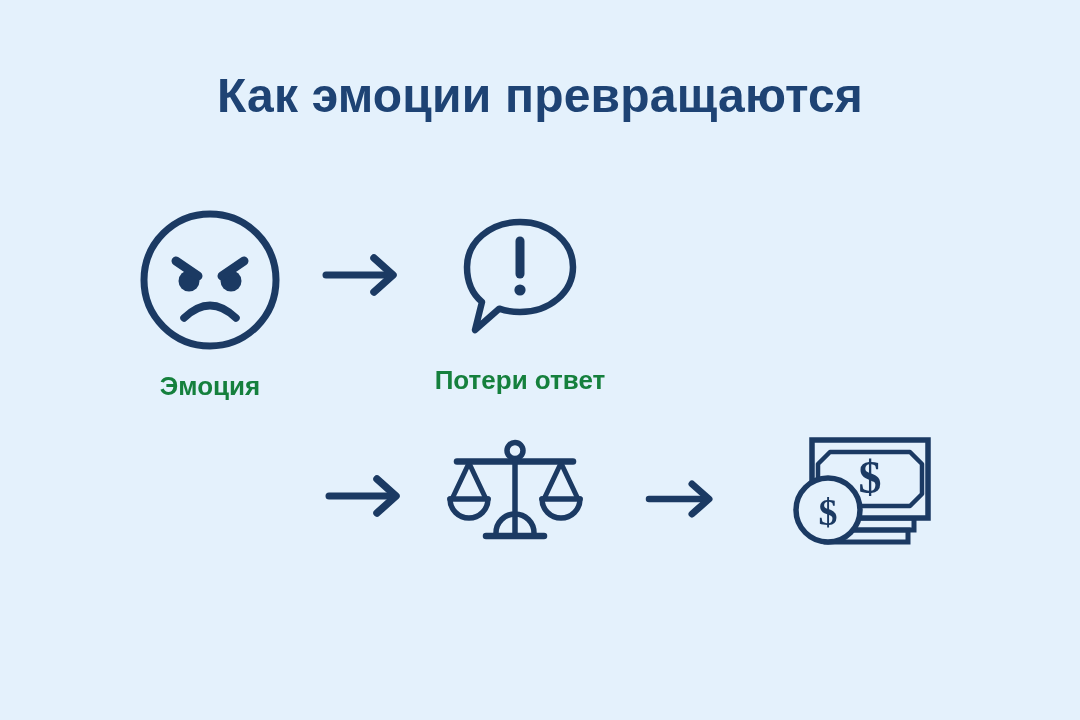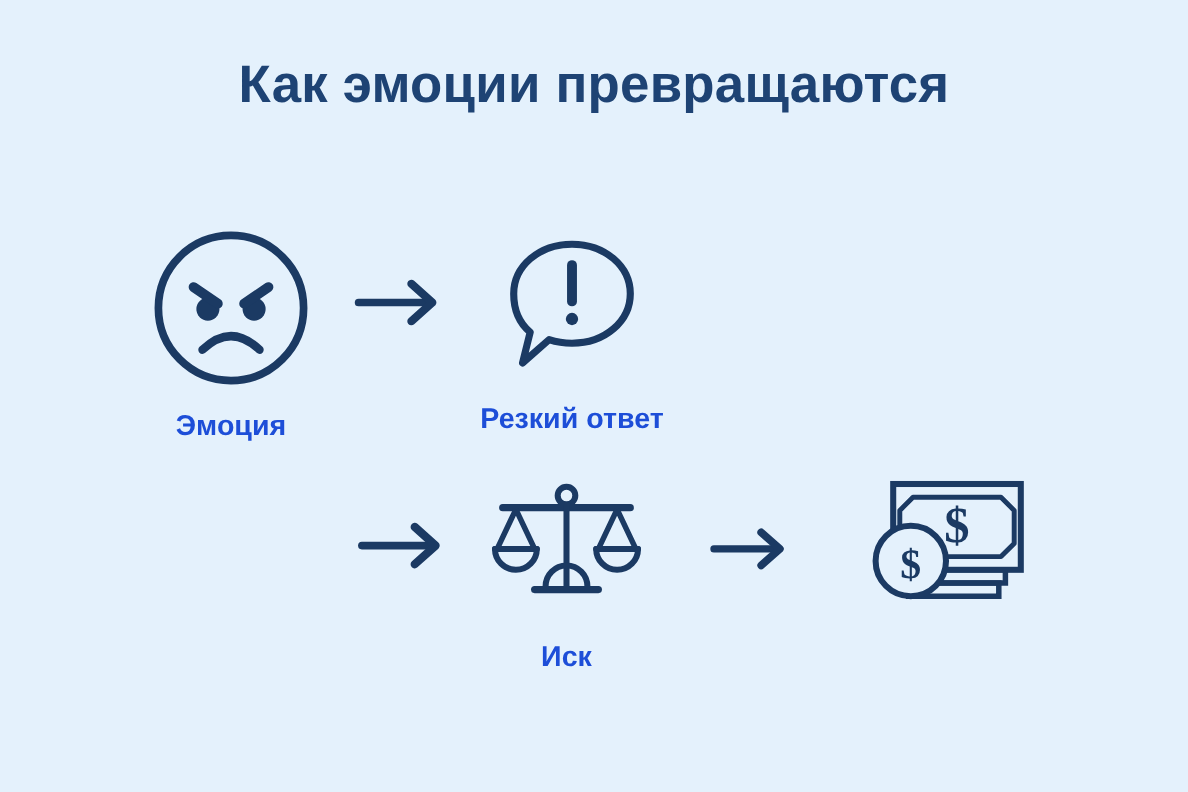"Как эмоции превращаются" .title { top: 52px -> 70px }
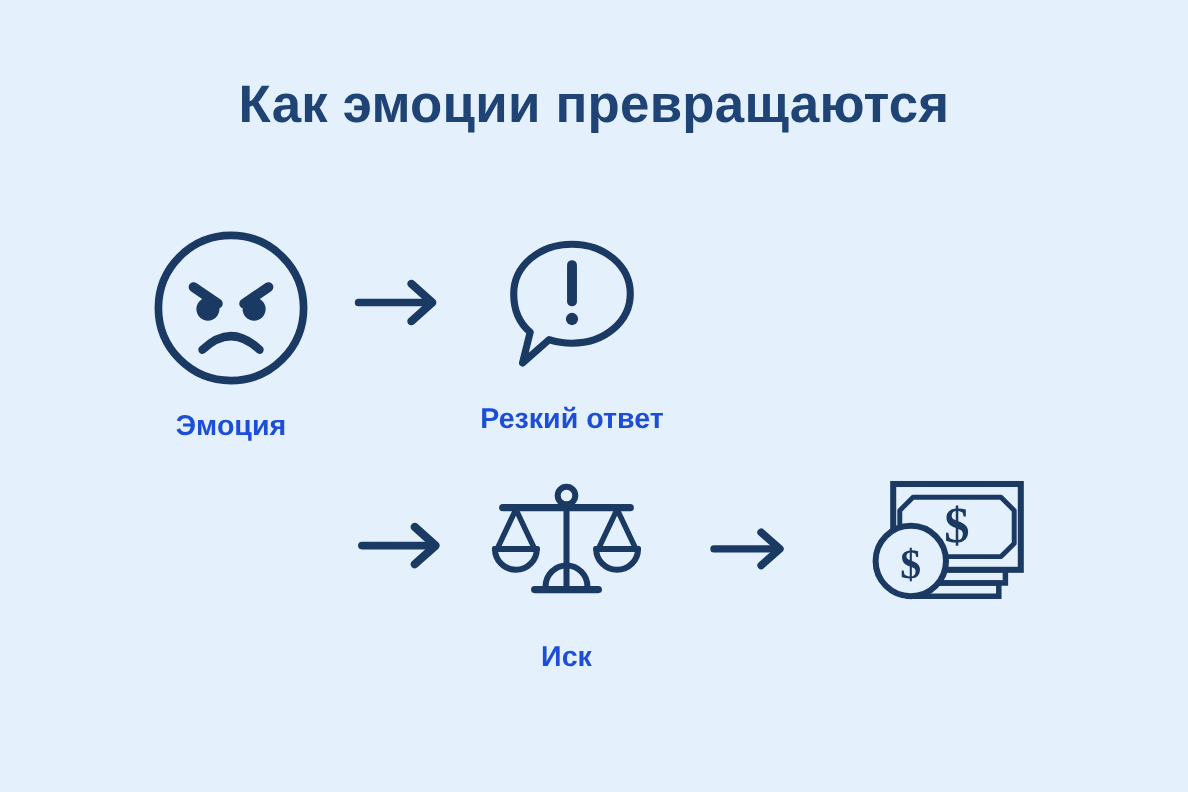"Эмоция" .node-label { color: #1d4ed8 -> #15803d }
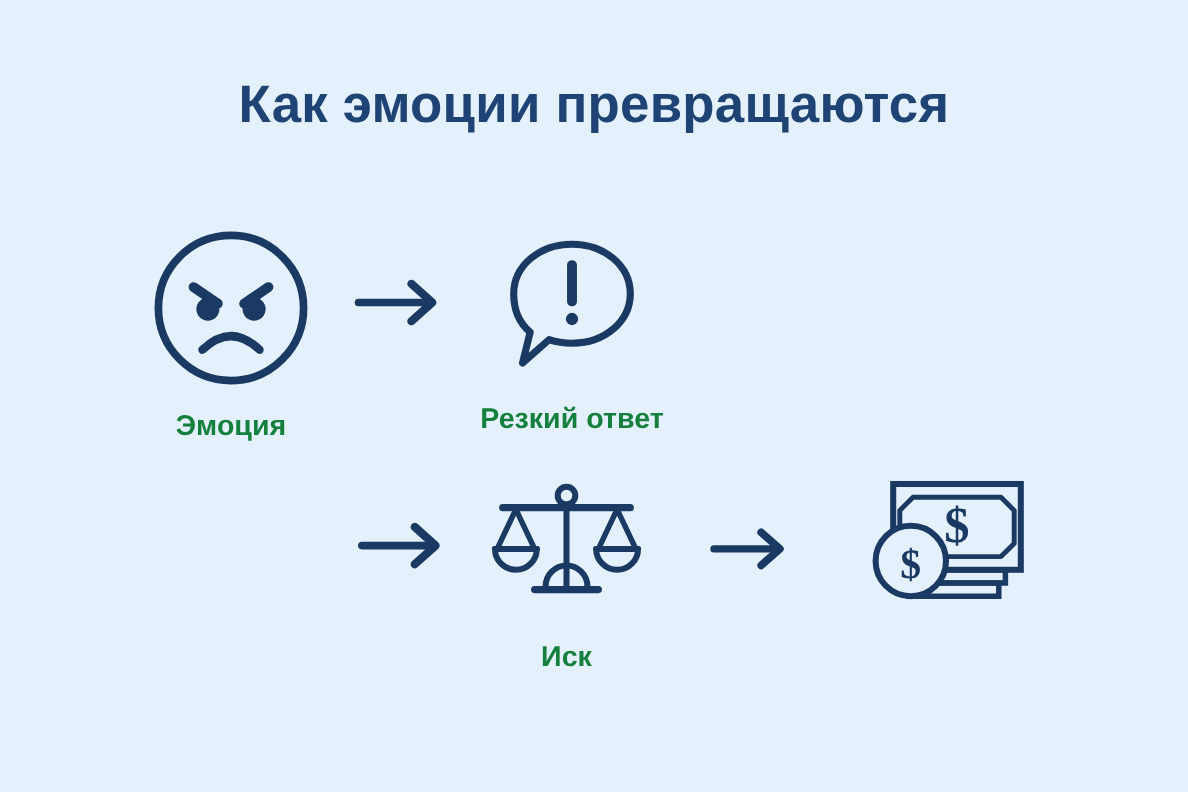"Резкий ответ" div.node-label { text: Резкий -> Потери }
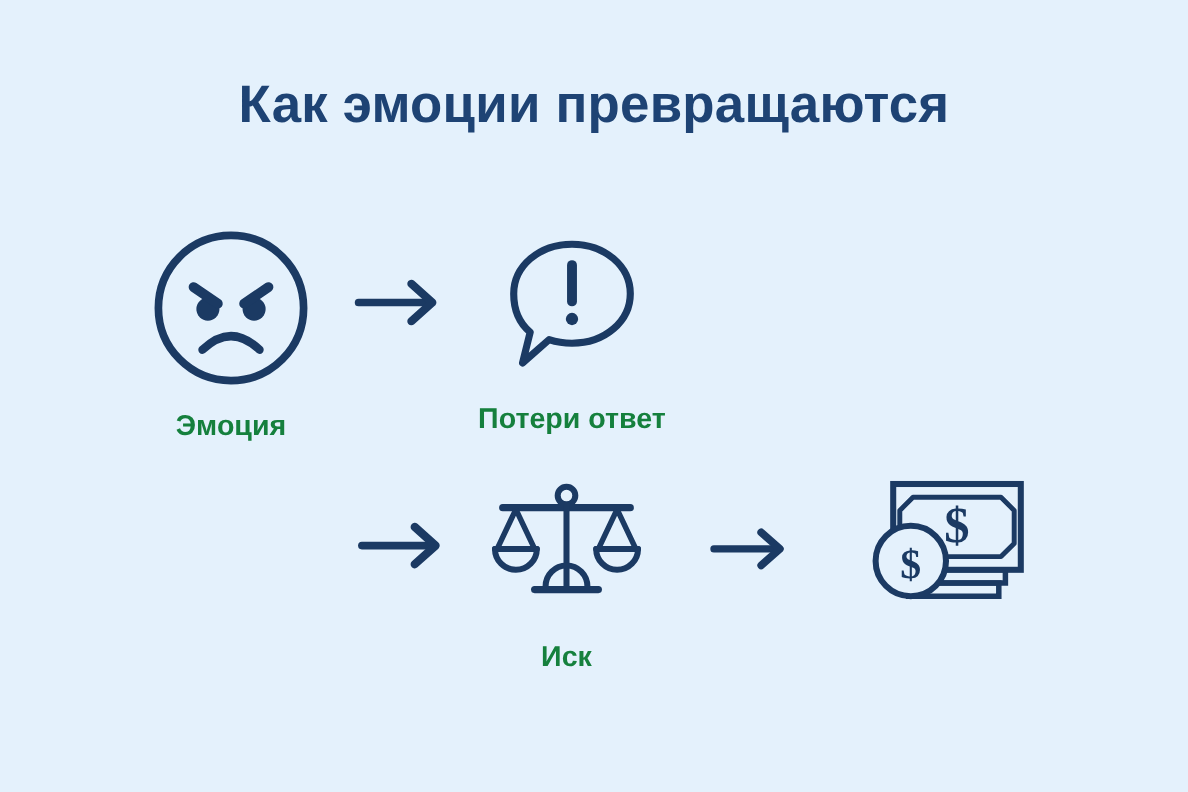"Иск" div.node-label { html: <div>Иск</div> -> none }
